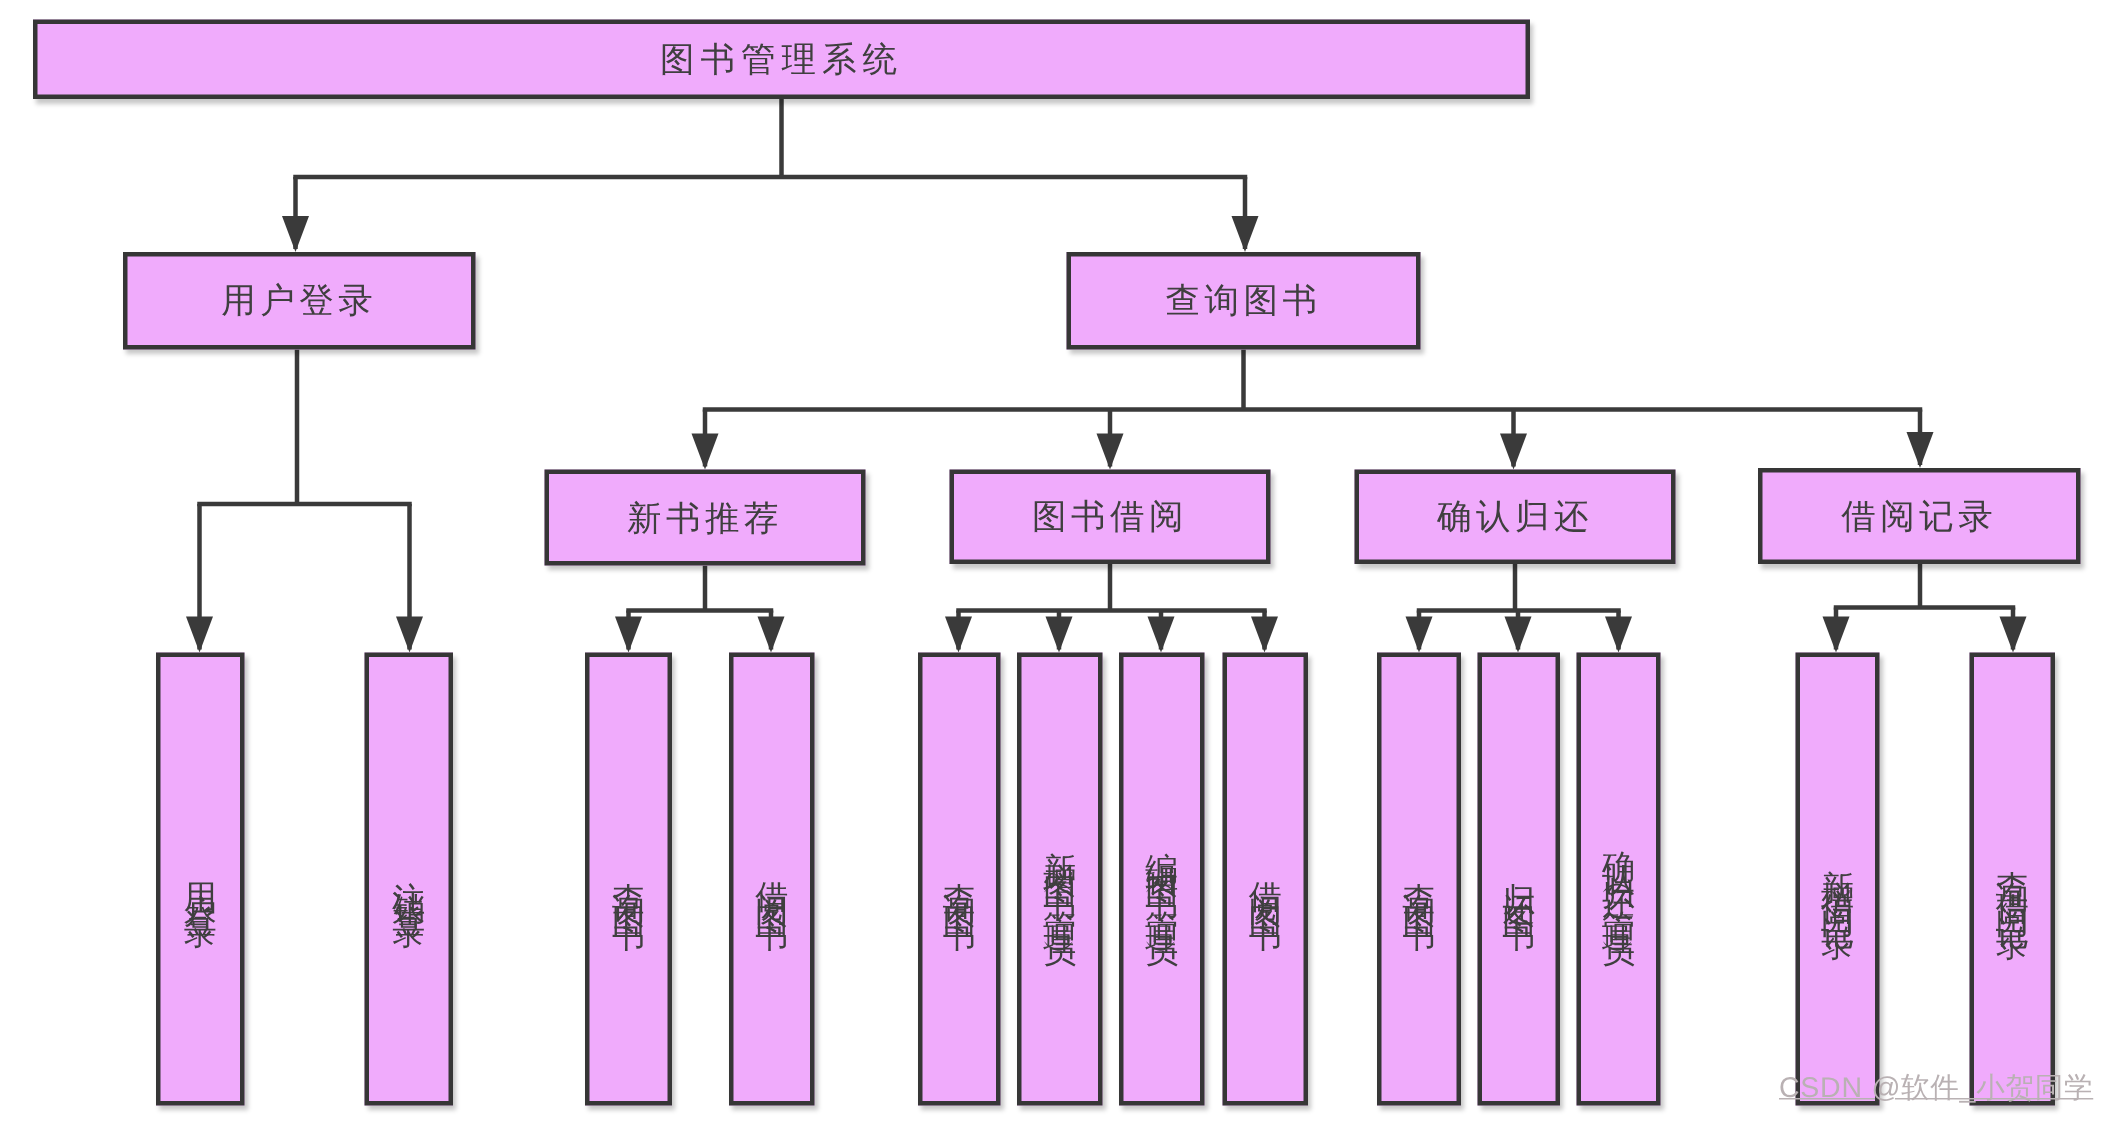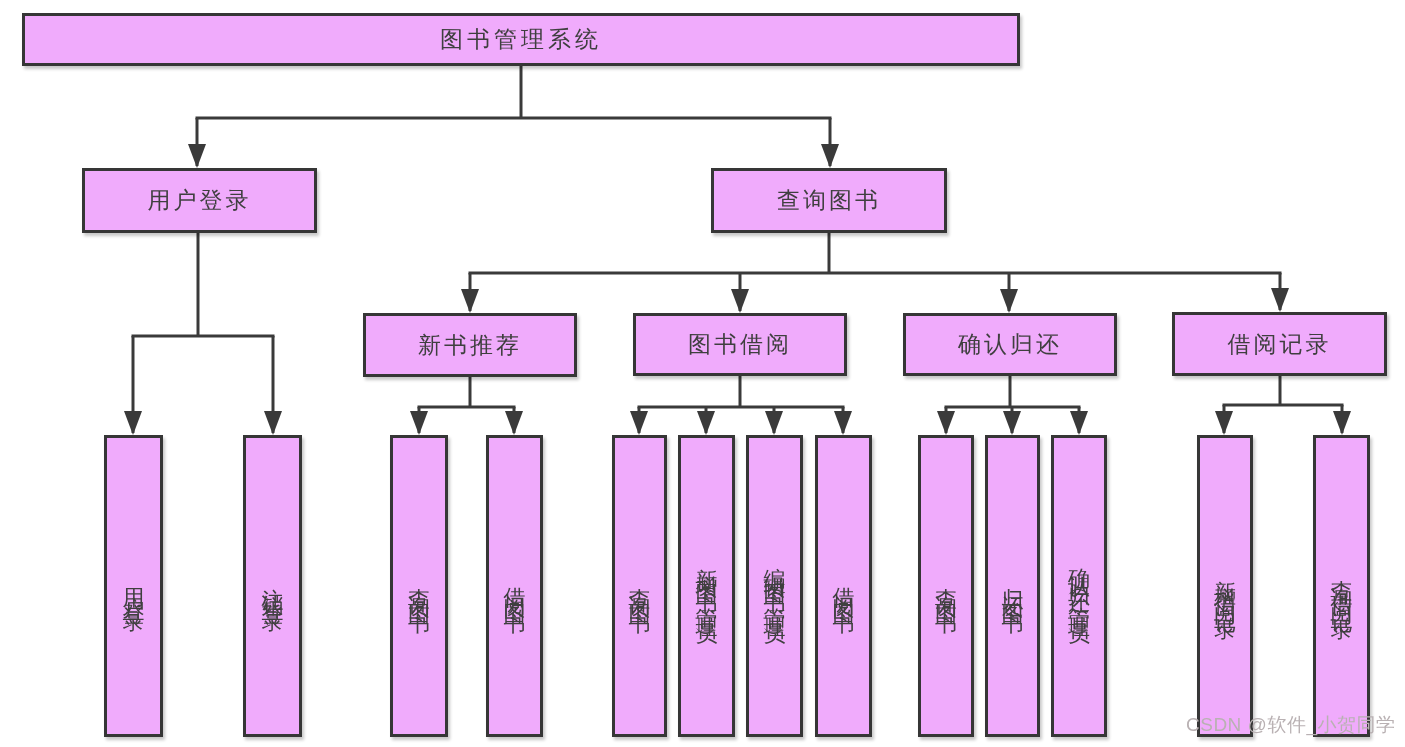"CSDN @软件_小贺同学" #watermark { text-decoration: none -> underline }
